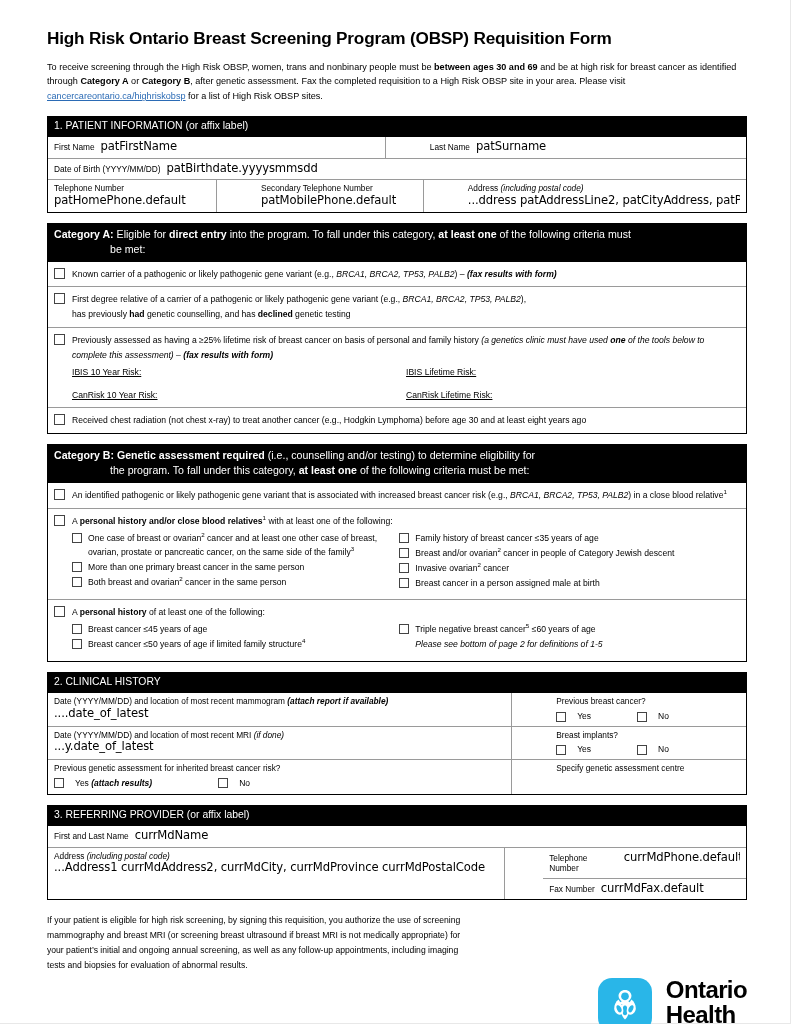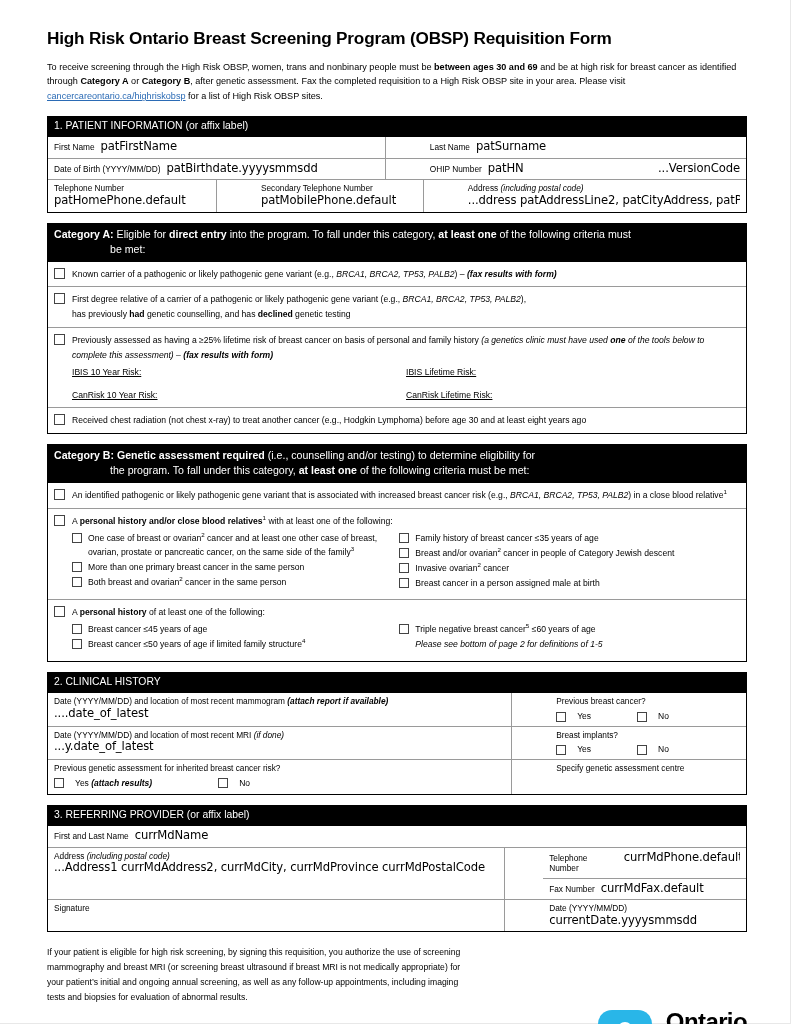"OHIP Number" div.cell { html: <div> <div> <span>OHIP Number</span> <span>patHN</span> <span>...VersionCode</span> </div> </div> -> none }
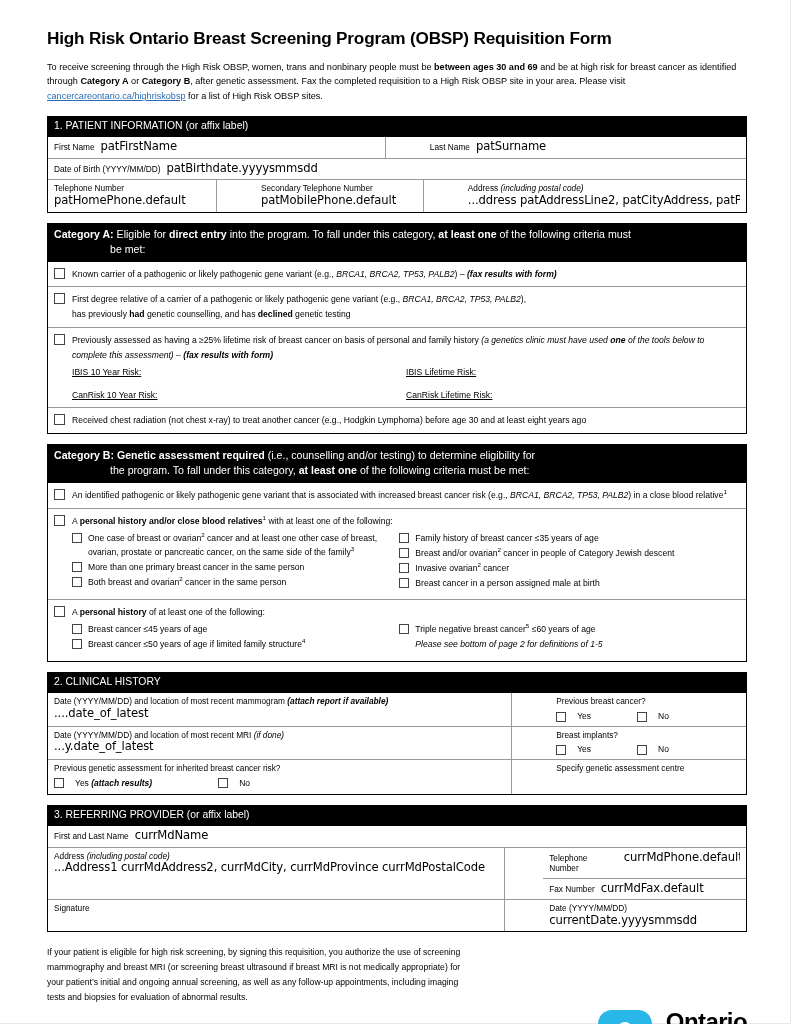"Signature" div.row { html: <div> <div> <div>Signature</div> </div> <div> <div>Date (YYYY/MM/DD)</div> <div>currentDate.yyyysmmsdd</div> </div> </div> -> none }
